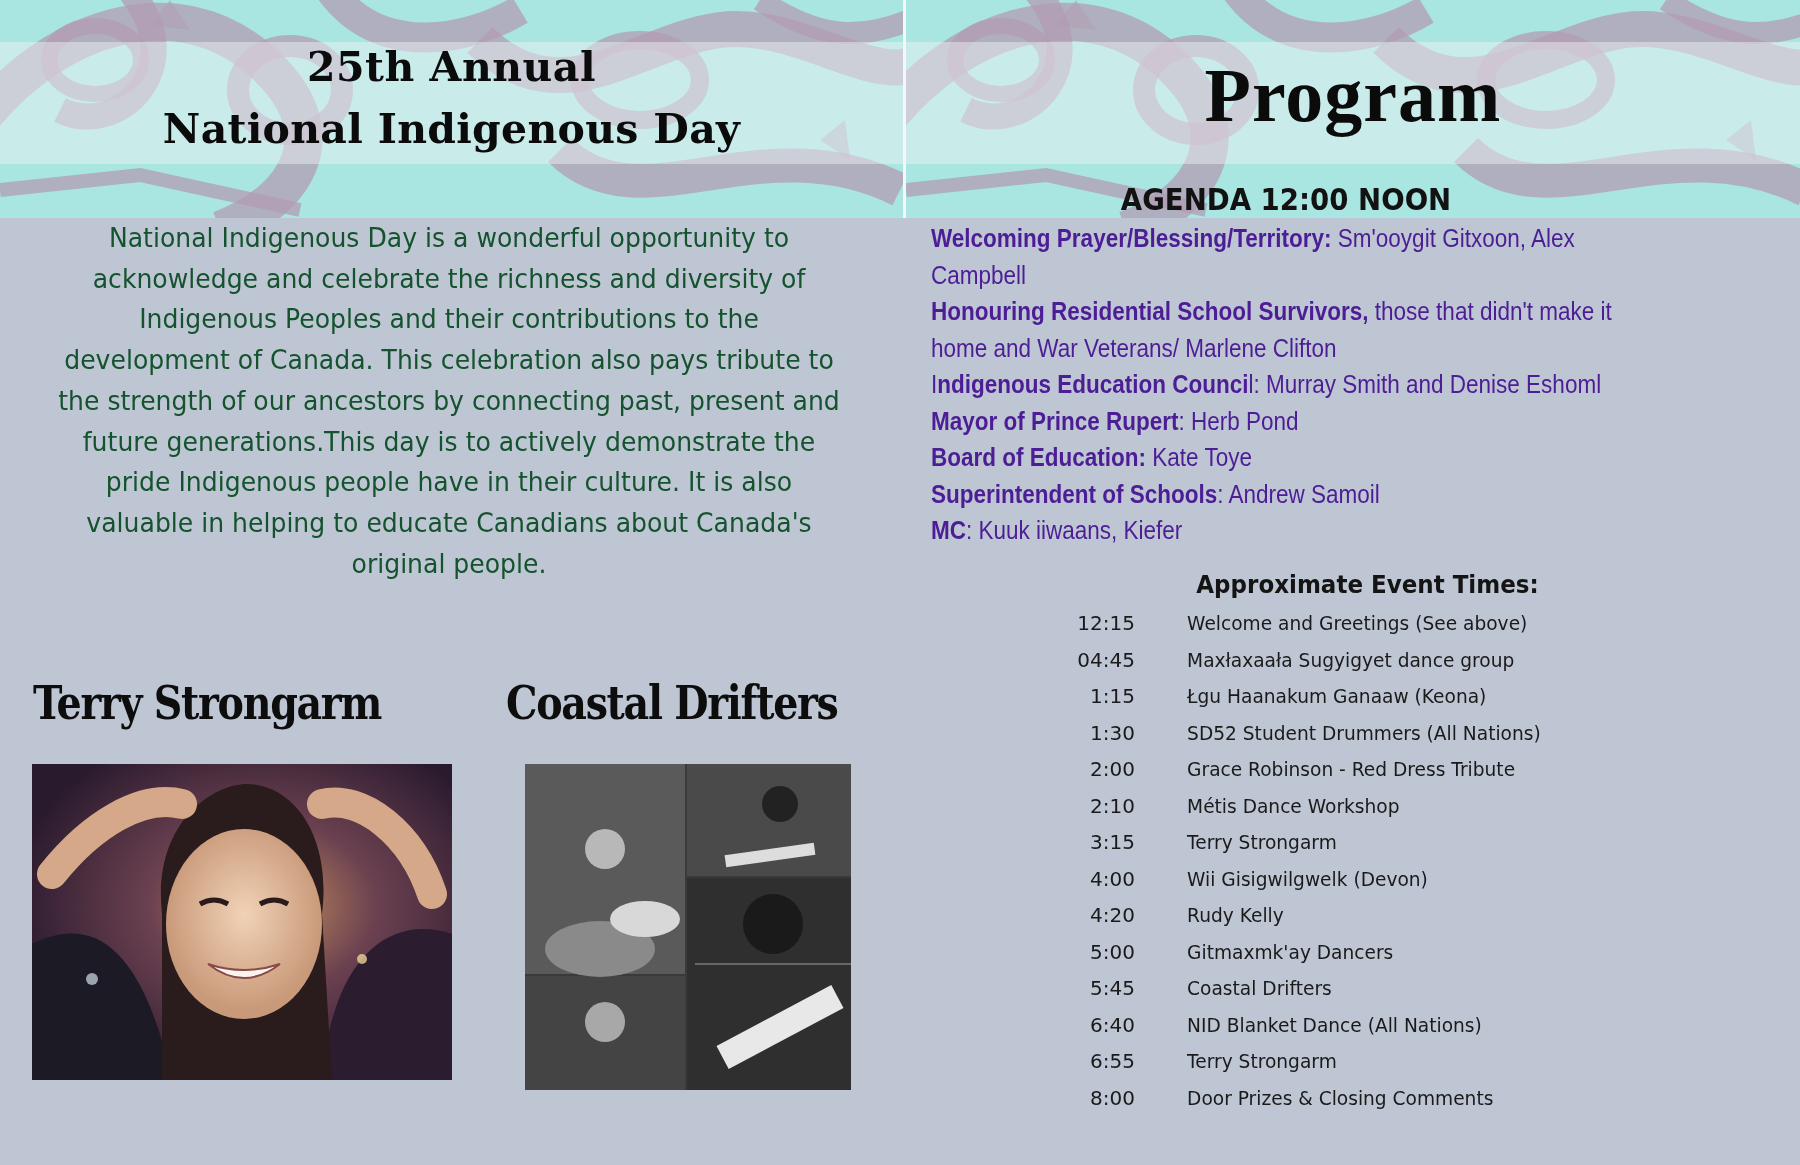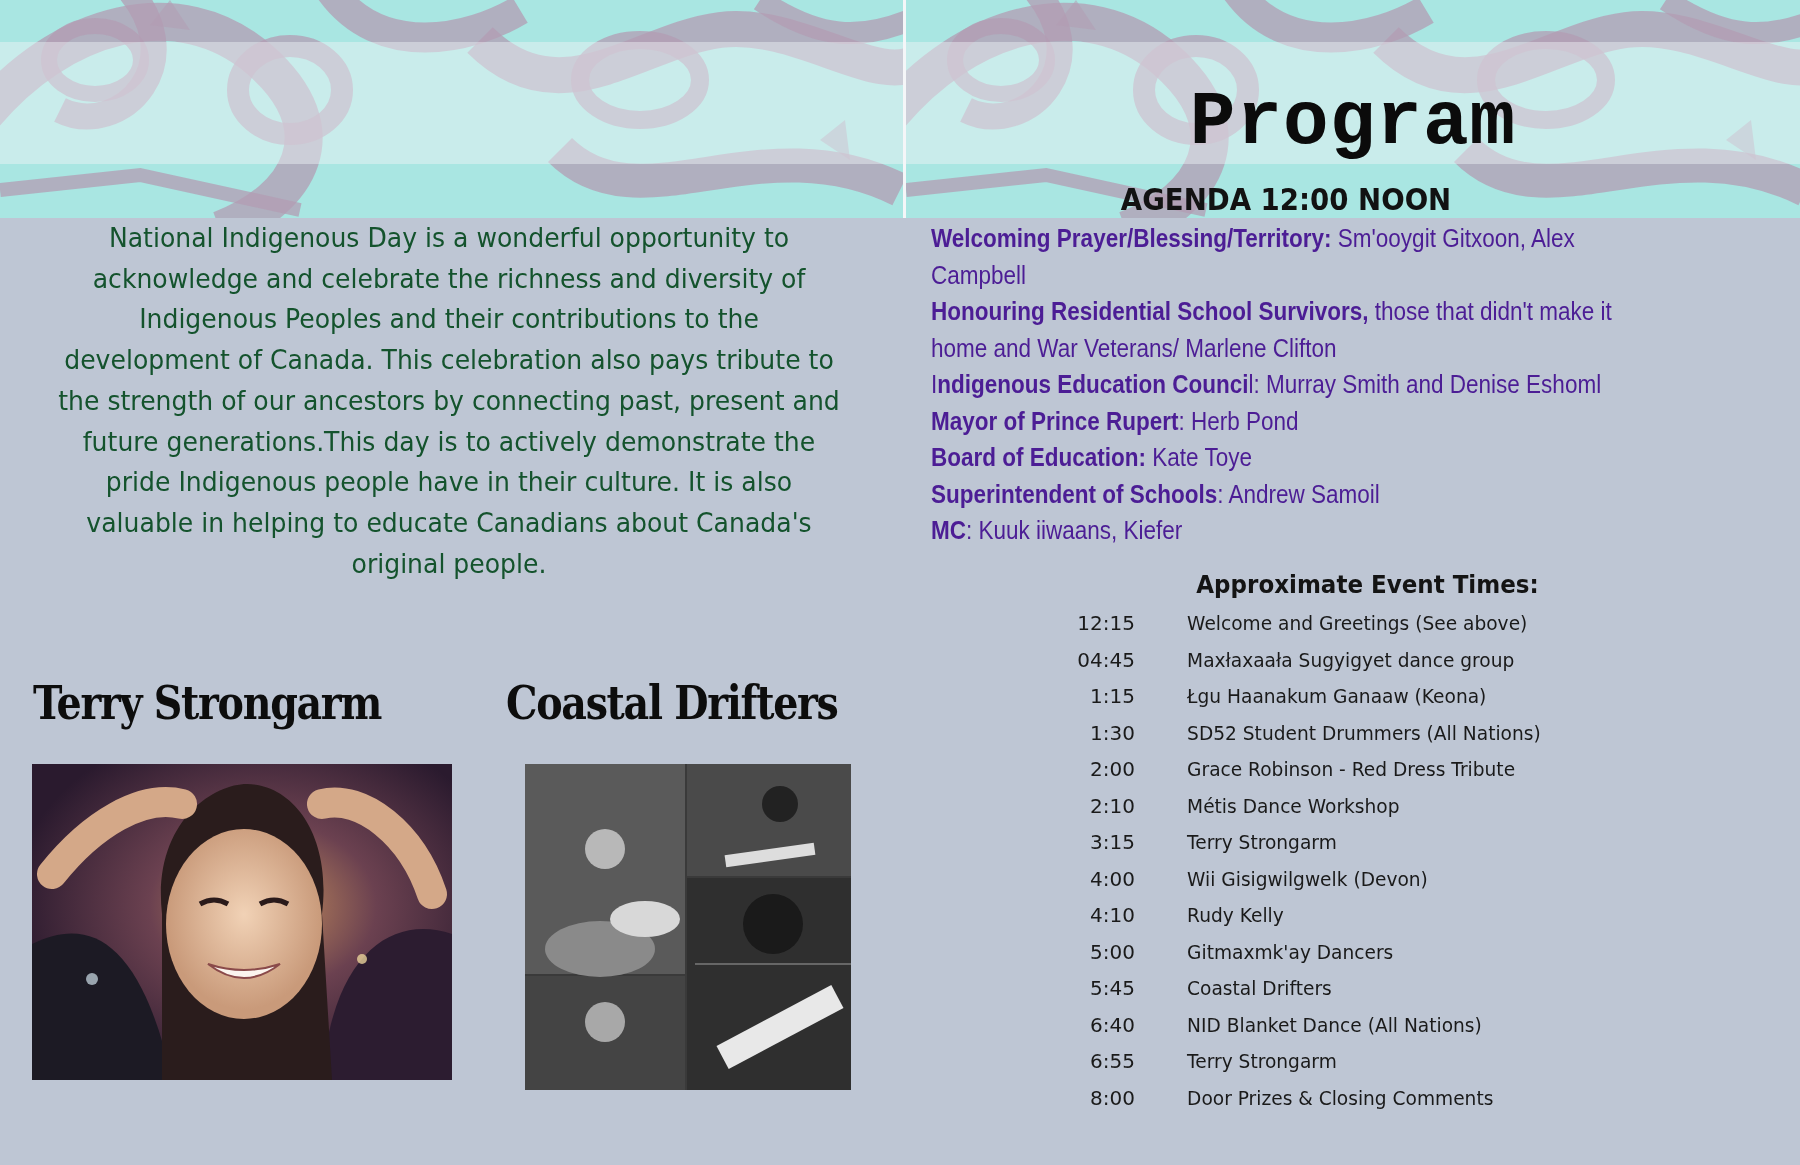"25th Annual" div.banner-title-left { html: none -> <div> <span>25th Annual</span> <span>National Indigenous Day</span> </div> }
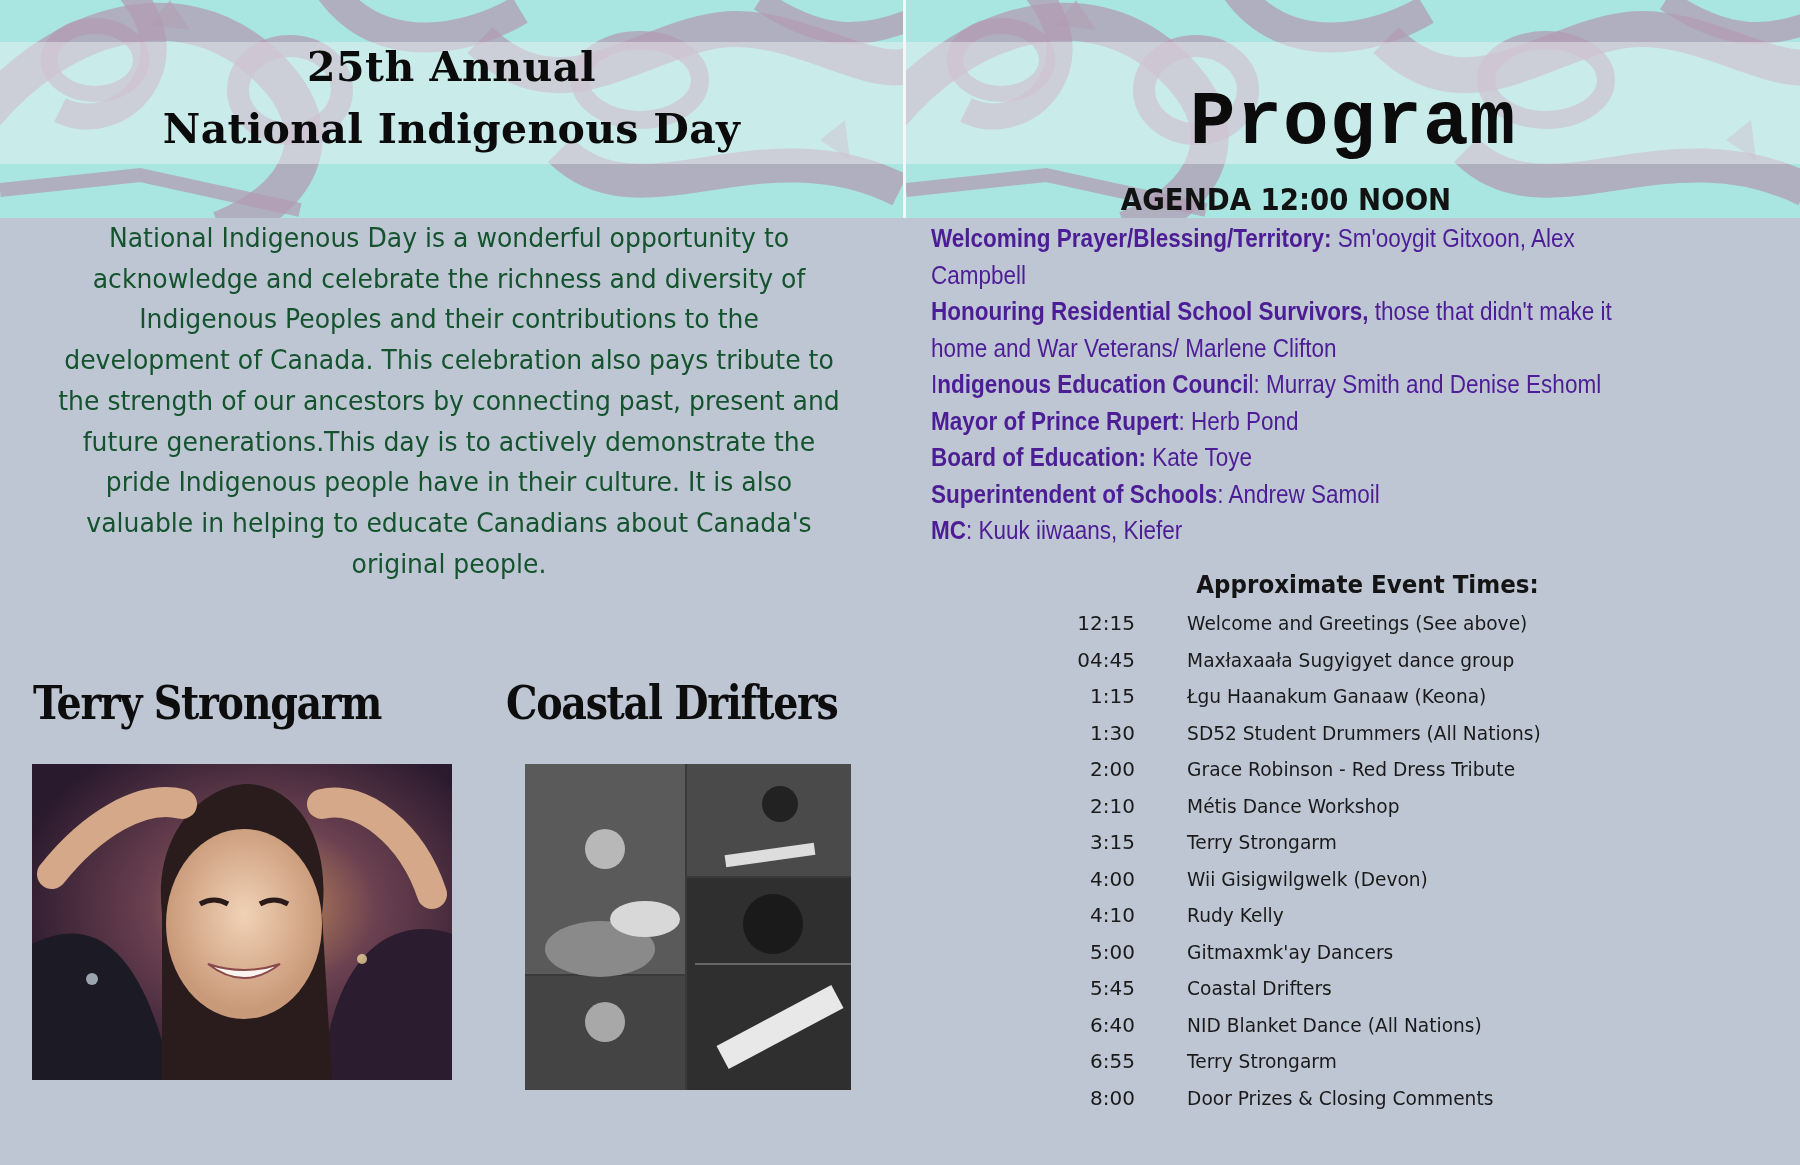"Program" .banner-title-right { font-family: Liberation Mono, monospace -> Liberation Serif, serif; margin-top: 28px -> none }
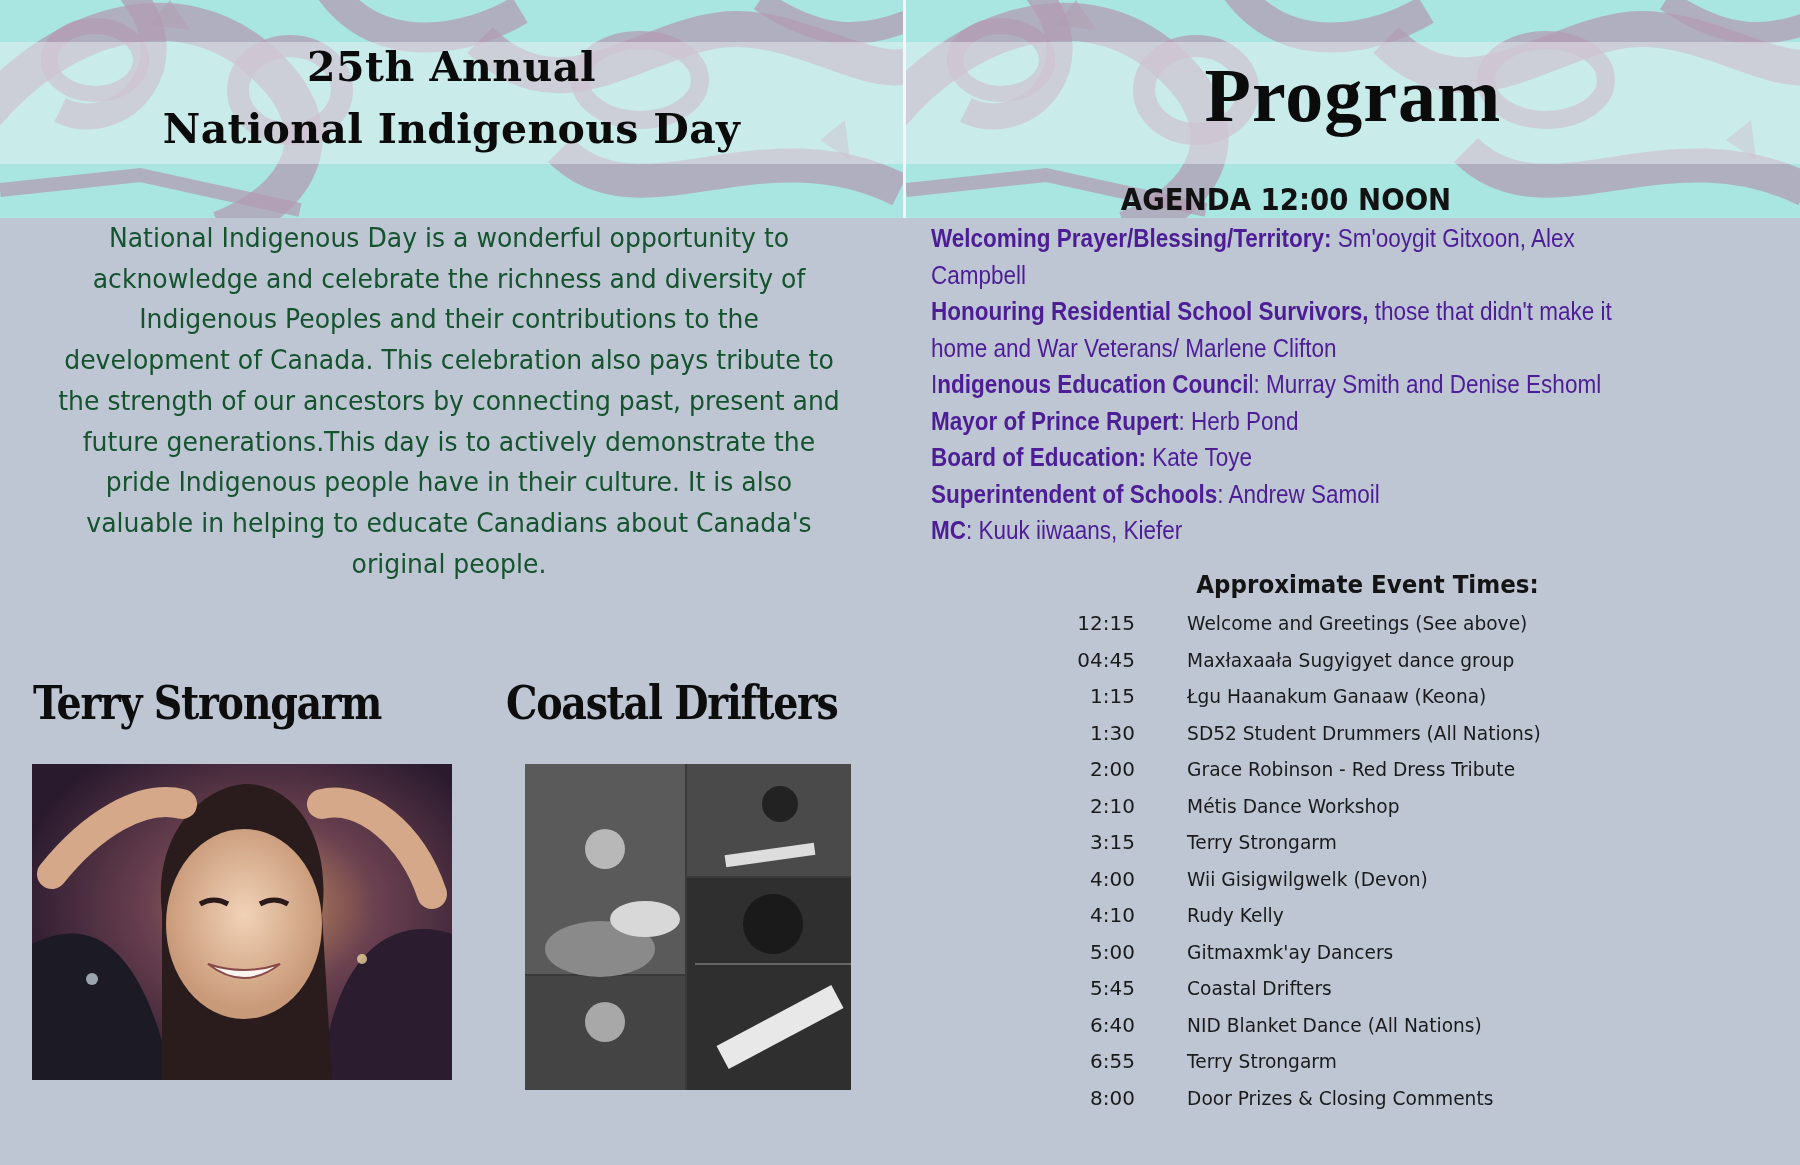"4:10" span.event-time { text: 4:10 -> 4:20 }
